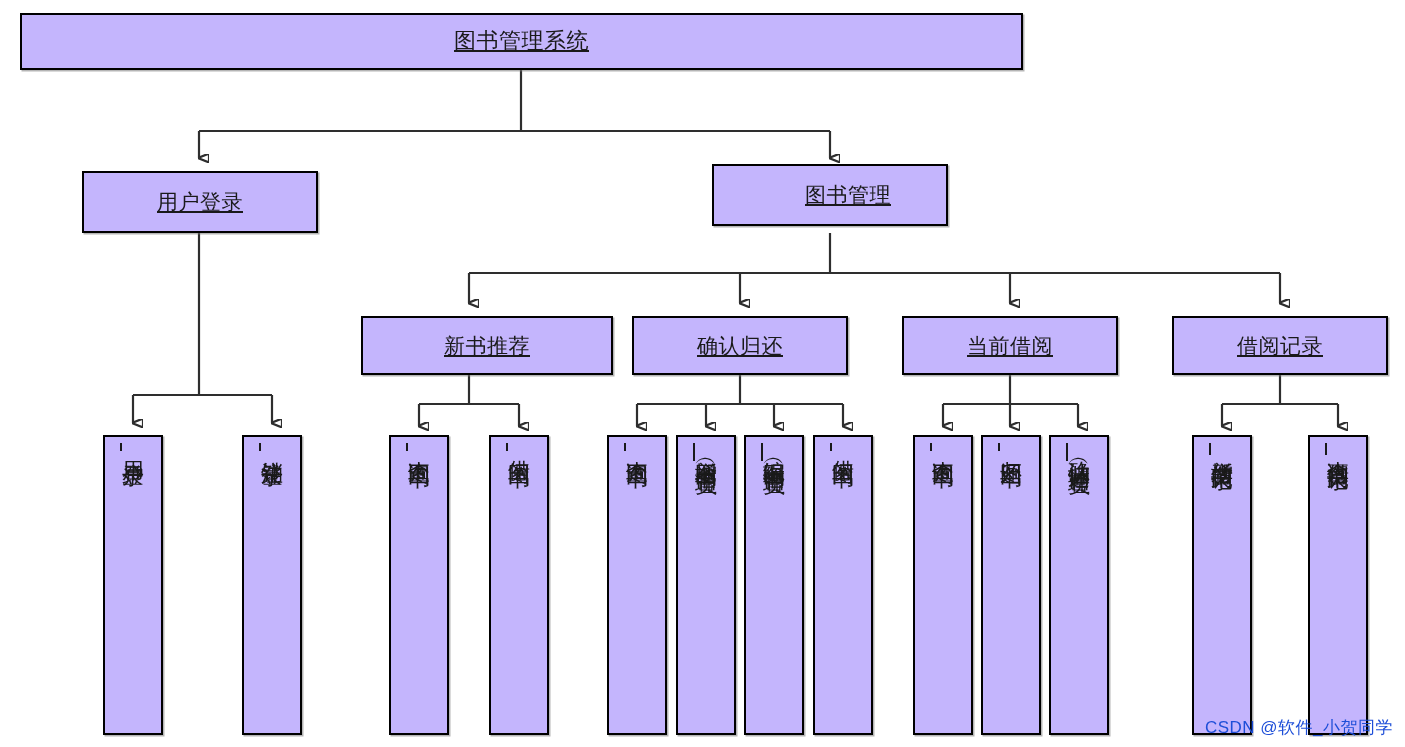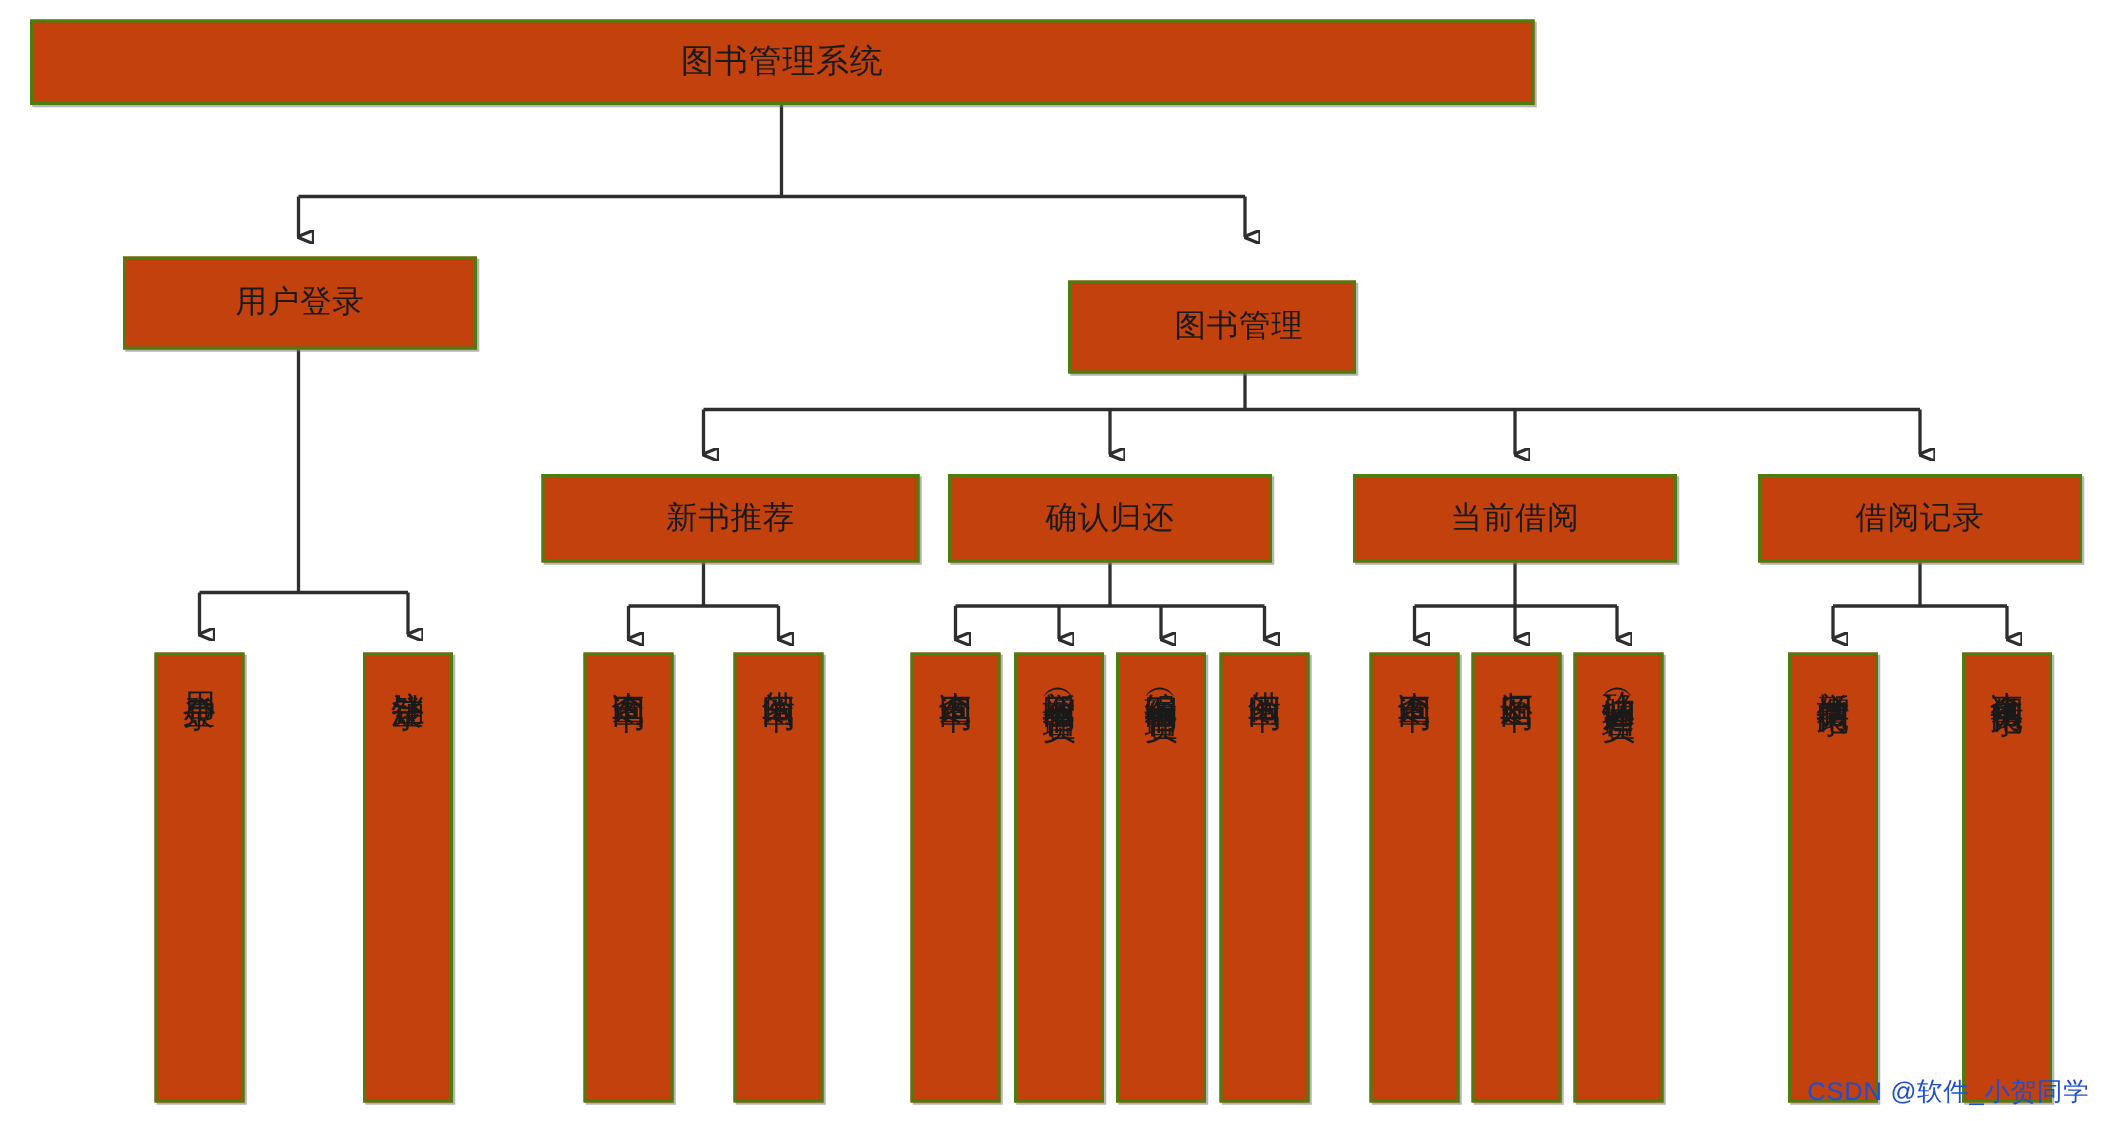"图书管理系统" .node-box { background: #c2410c -> #c4b5fd; border: 2px solid #4d7c0f -> 2px solid #000000; text-decoration: none -> underline }
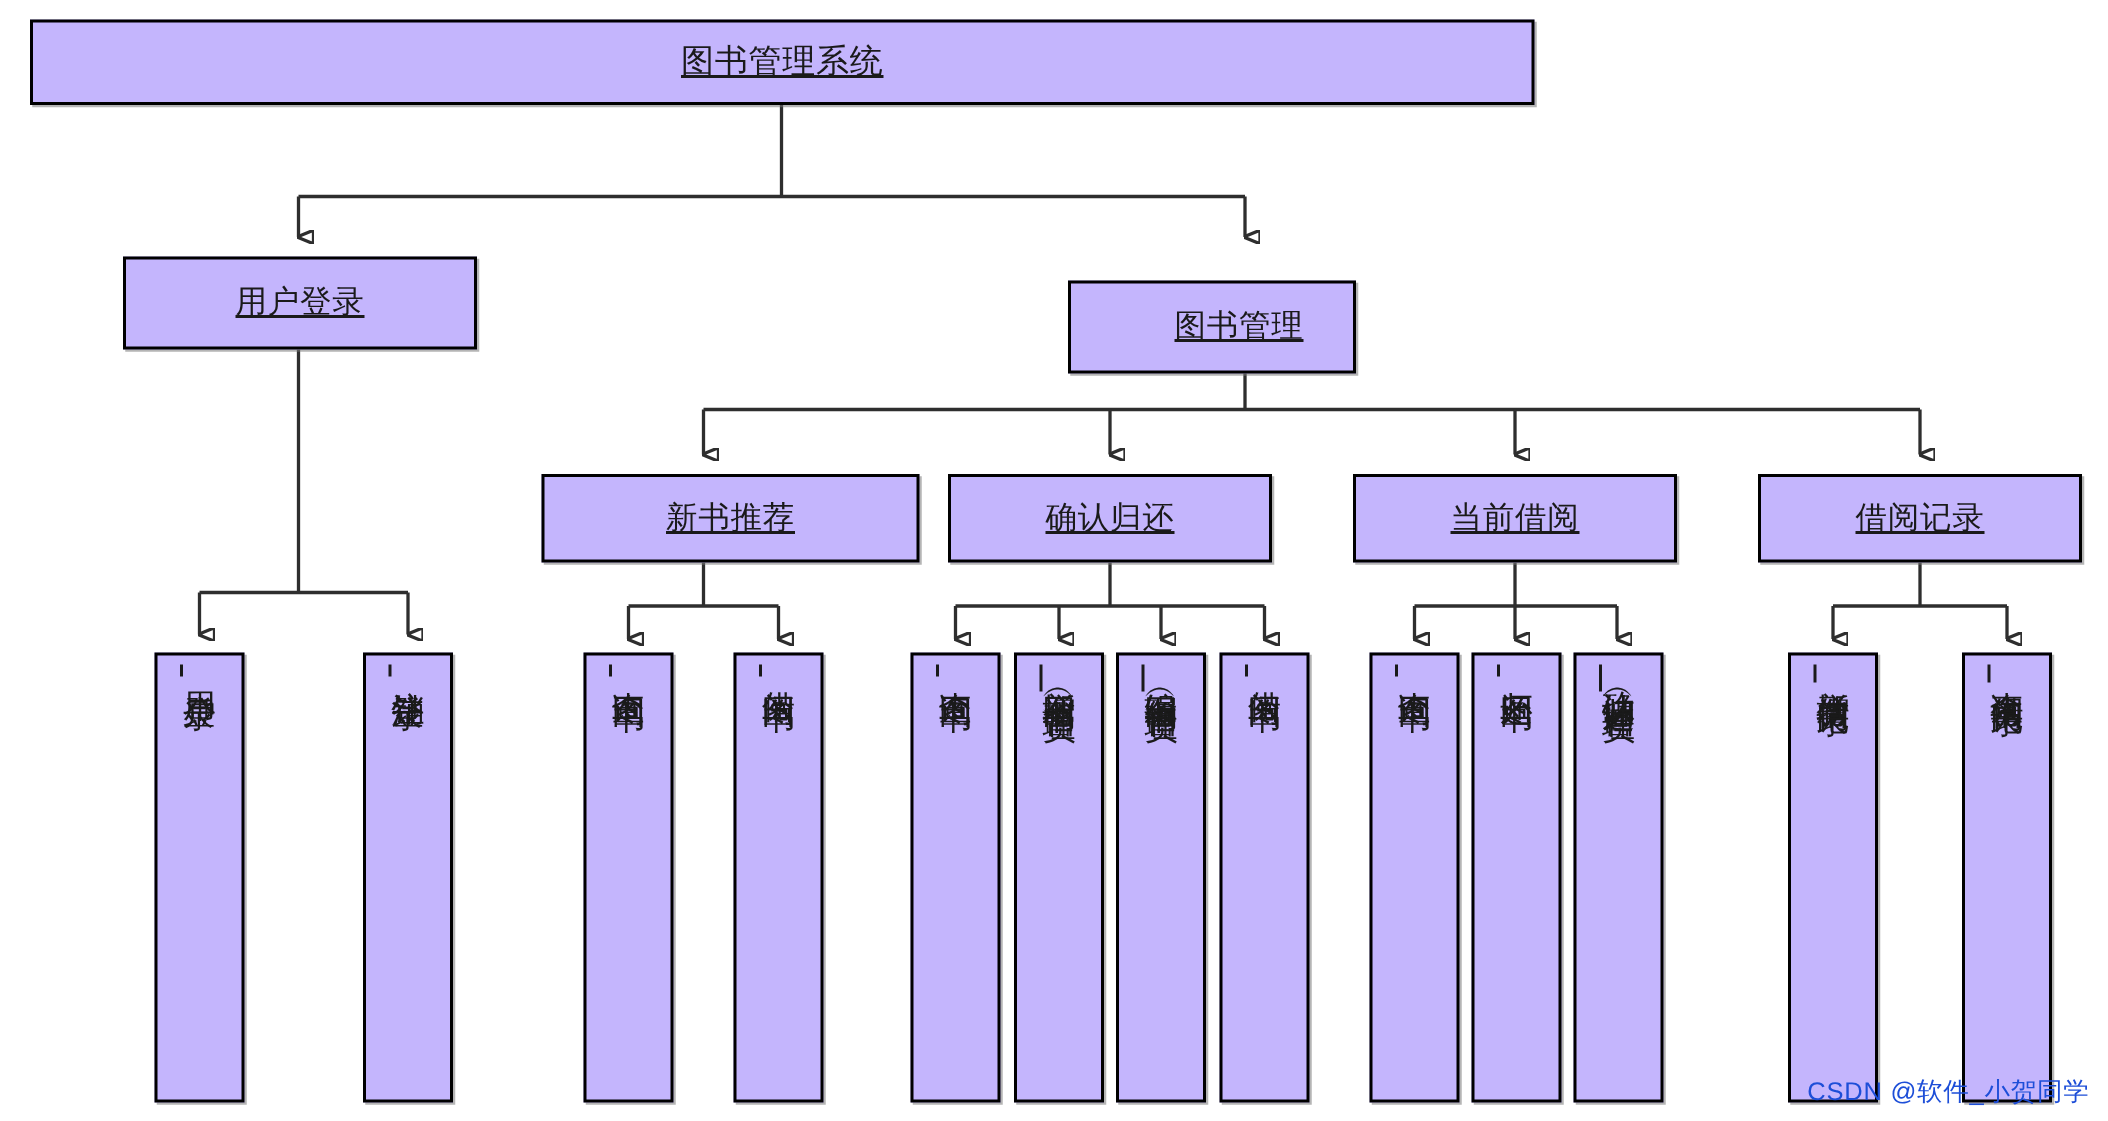"图书管理" div.node-box { top: 187px -> 164px; width: 192px -> 236px }
